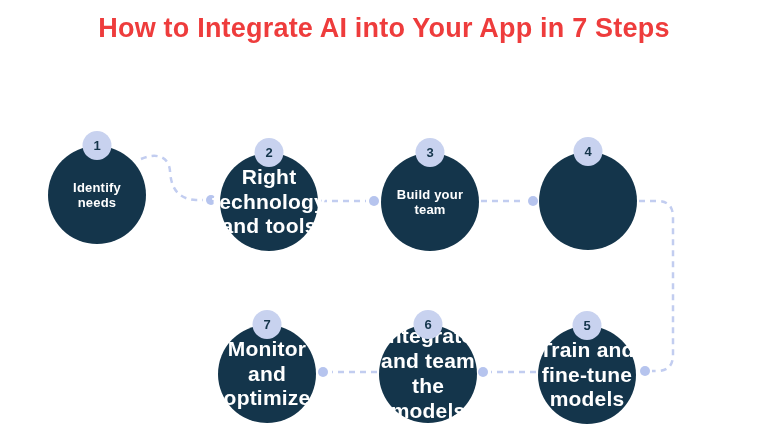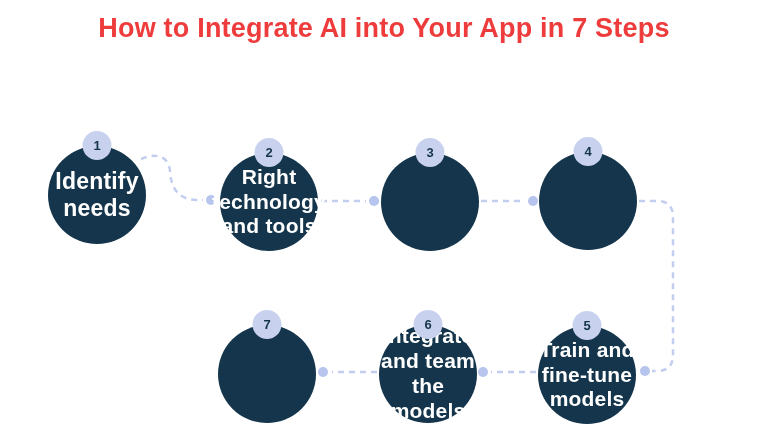"Identify" .step.two-line .label { font-size: 23px -> 13px }
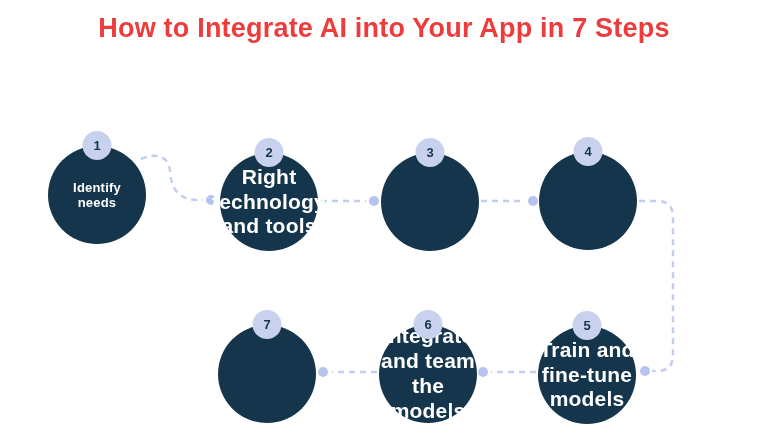"Build your" span.label { html: none -> <span>Build your team</span> }
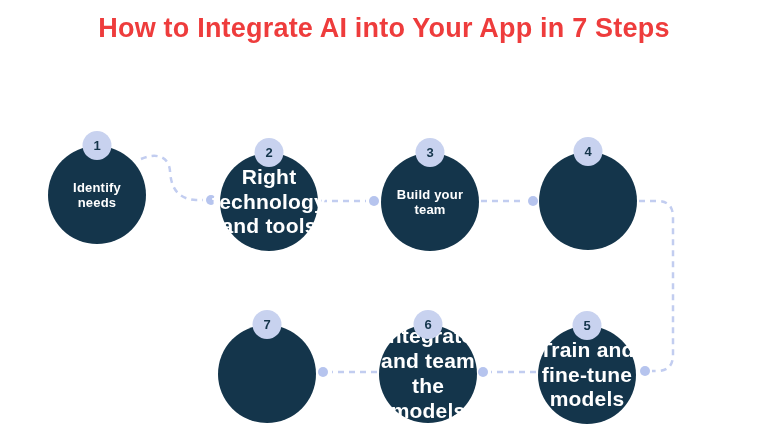"Monitor" span.label { html: none -> <span>Monitor and optimize</span> }
